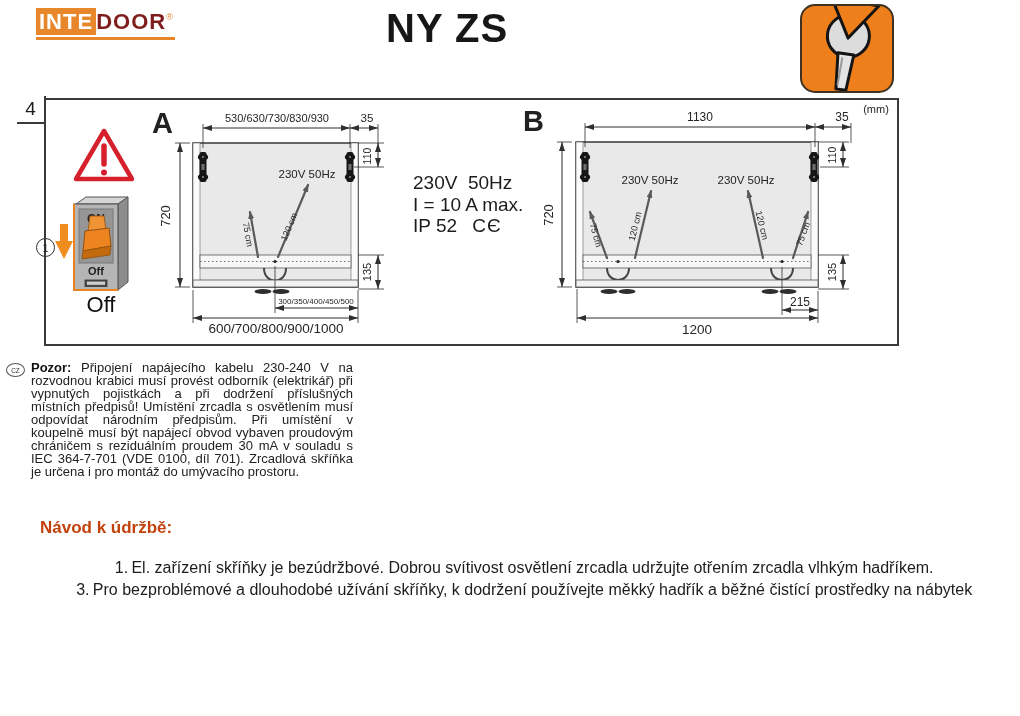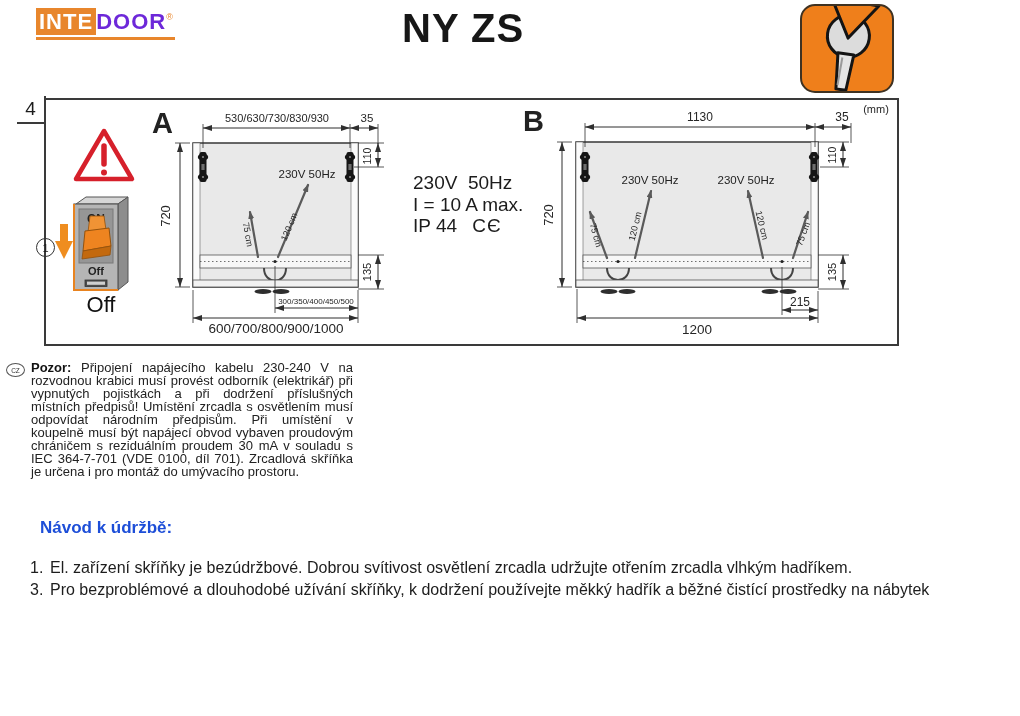"DOOR" #logo .p2 { color: #6d28d9 -> #7f1d1d }
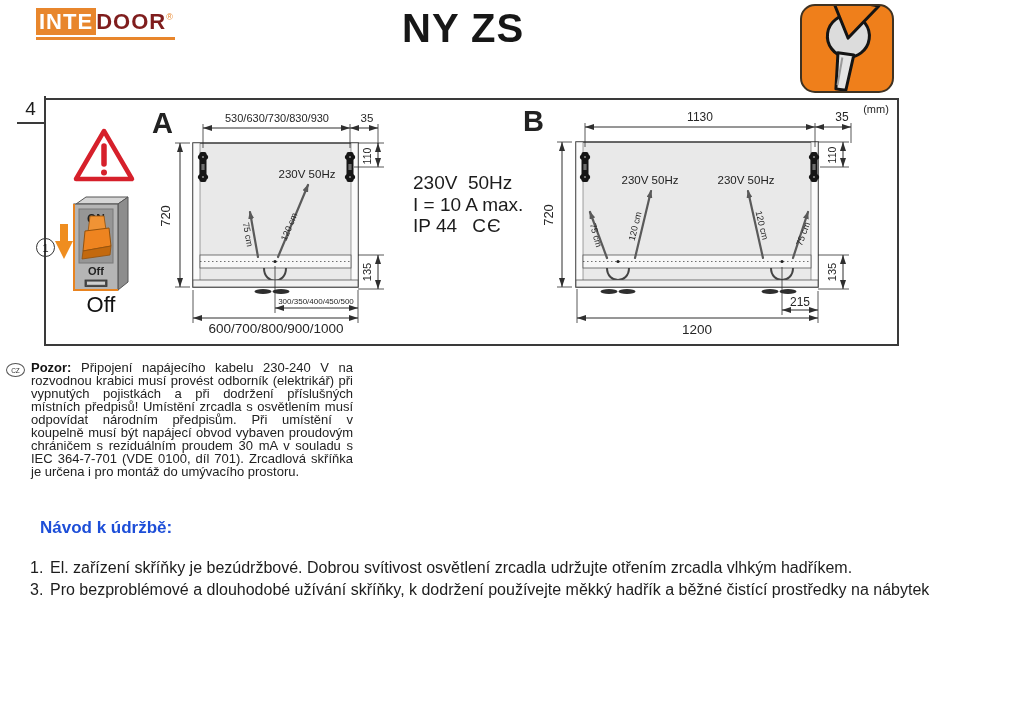"NY ZS" #title { left: 402px -> 386px }
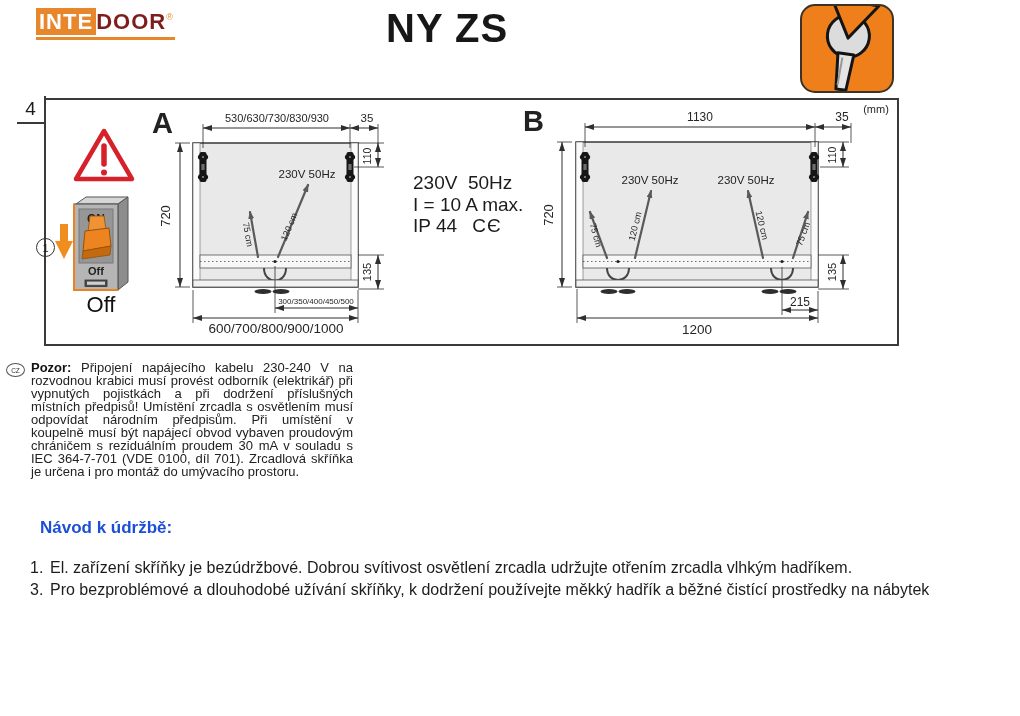"IP 44" span { text: 44 -> 52 }
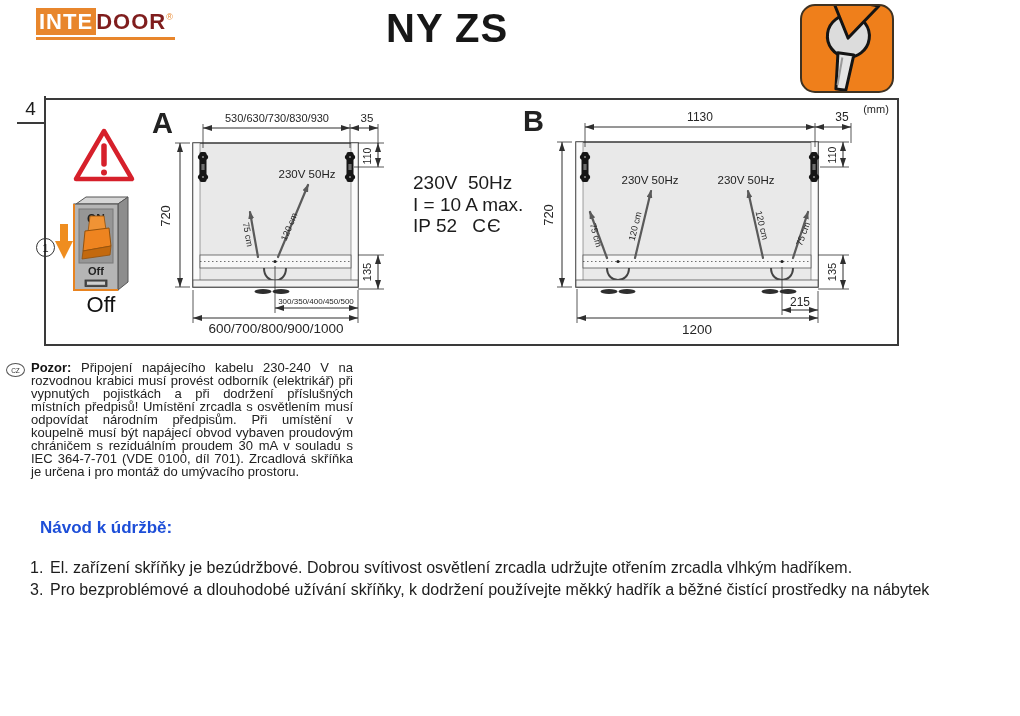"Návod k údržbě:" #maint-heading { color: #1d4ed8 -> #c2410c }
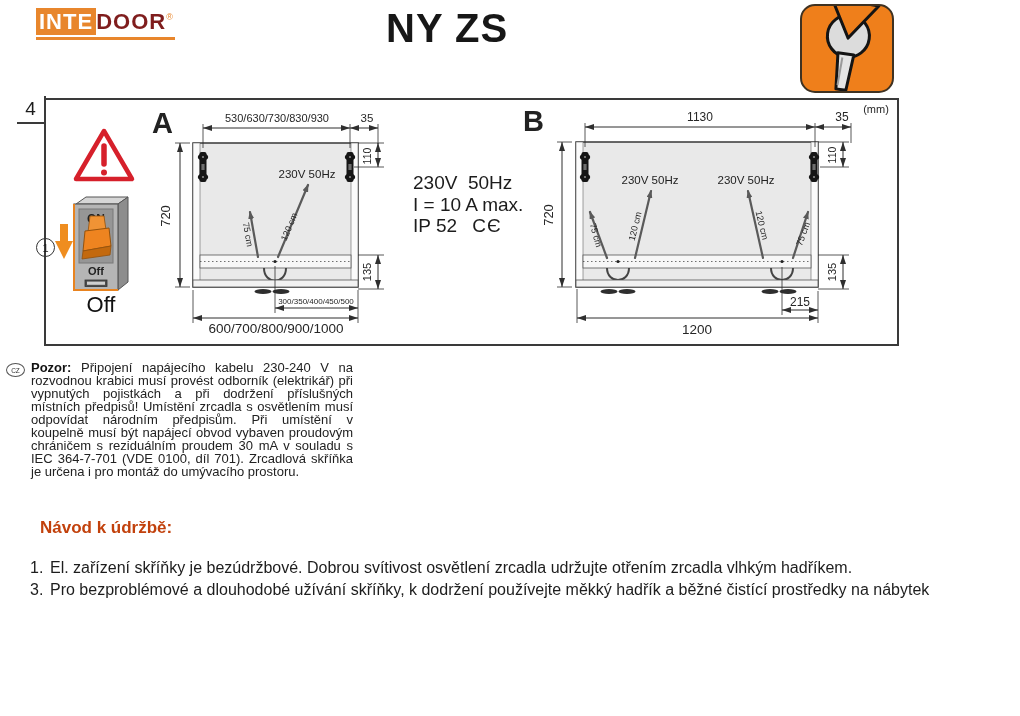"1. El. zařízení skříňky je" #maint-list { text-align: none -> center }
